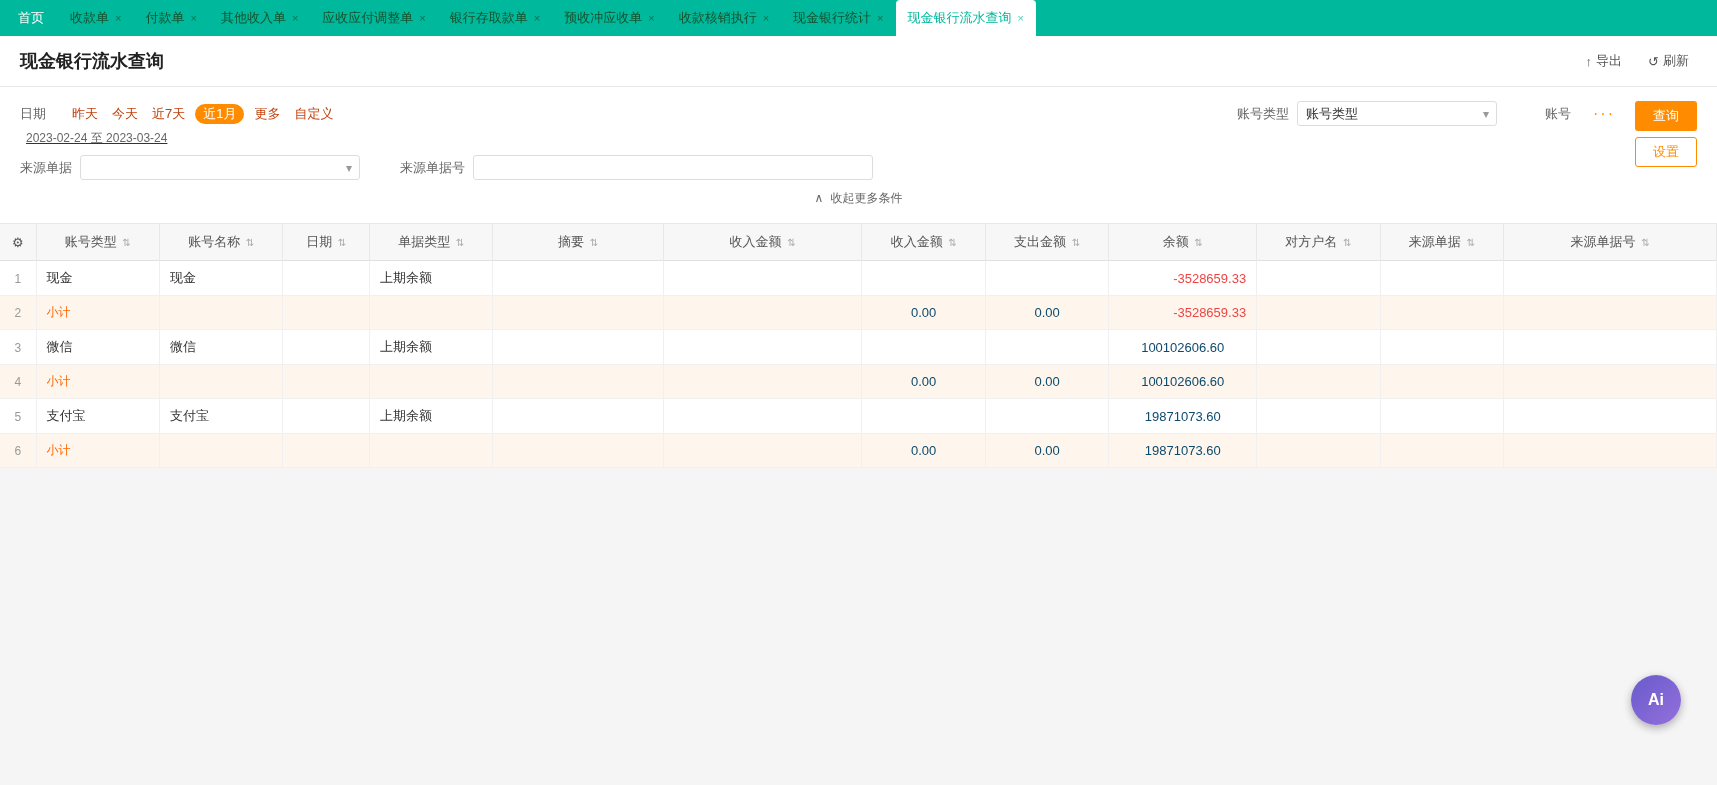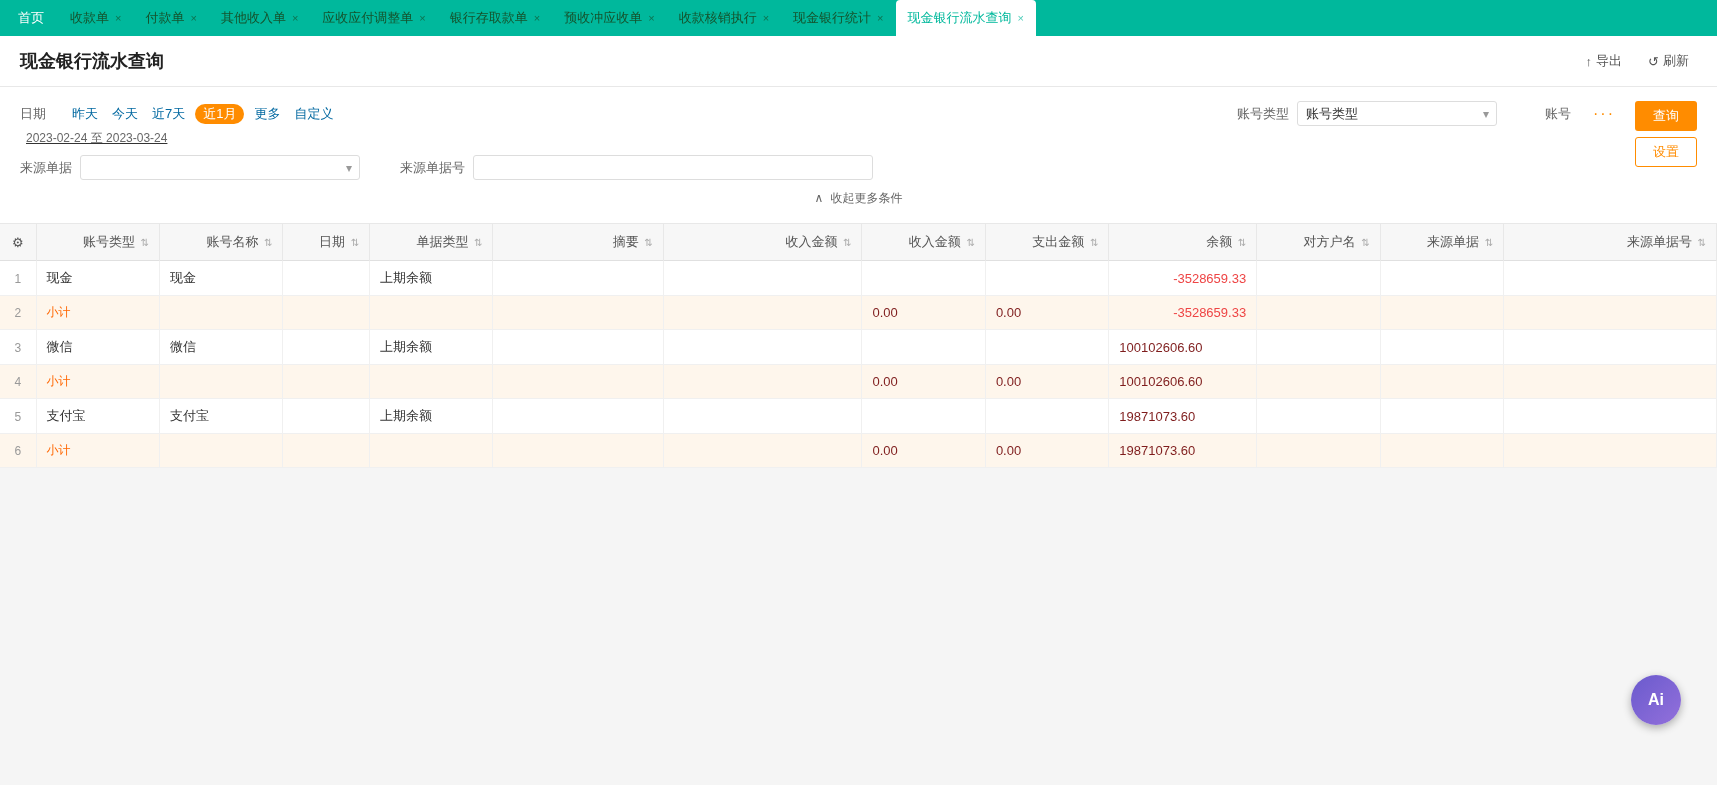"昨天" .date-btn { color: #0369a1 -> #c2410c }
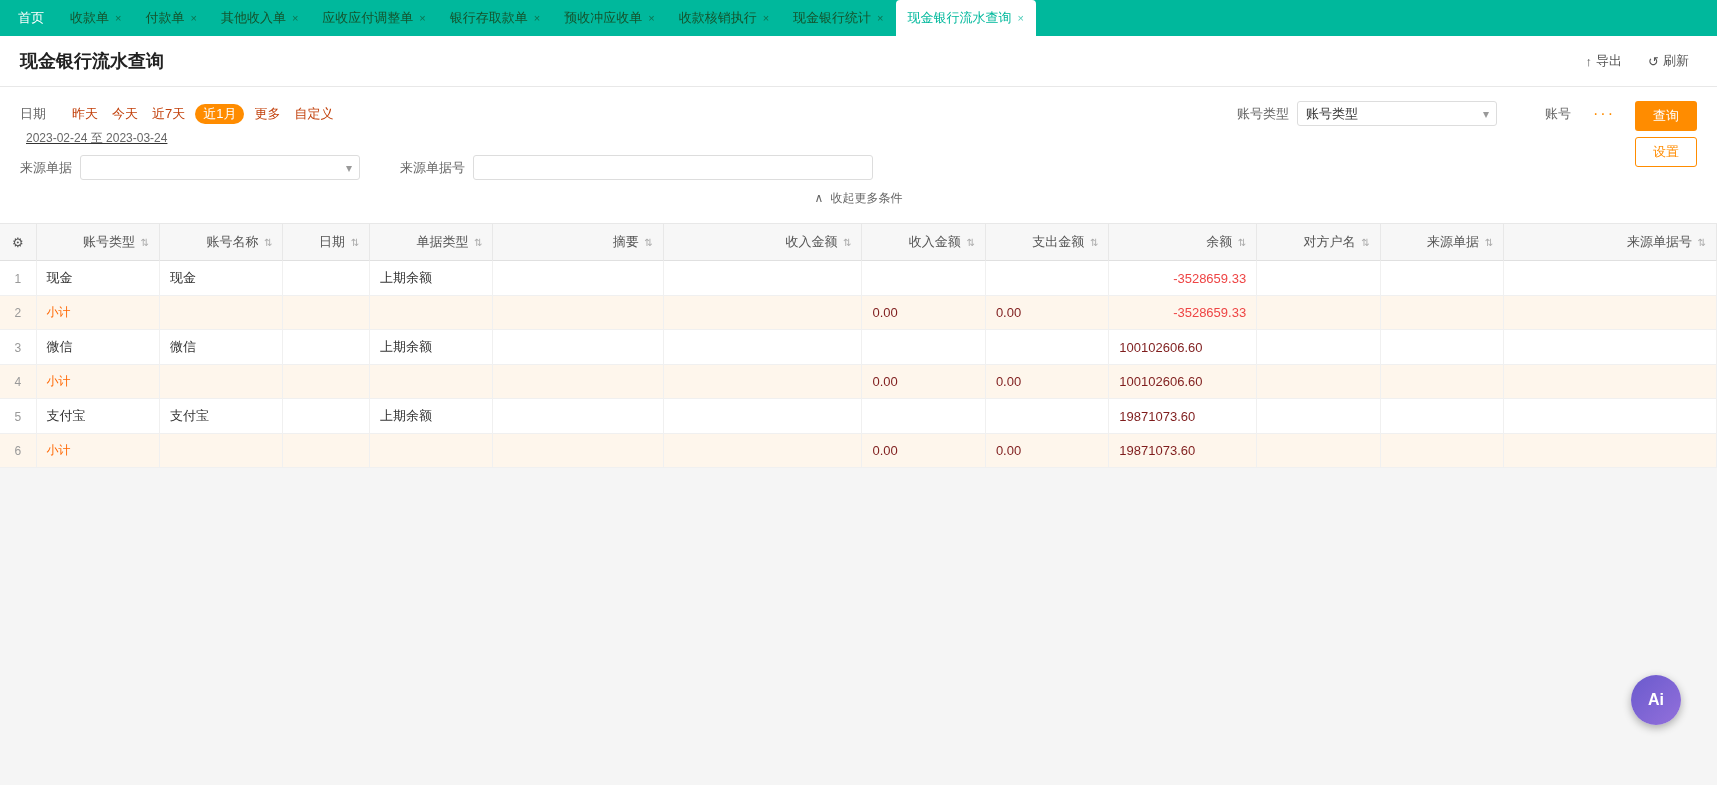"账号类型 ⇅" thead th { text-align: right -> center }
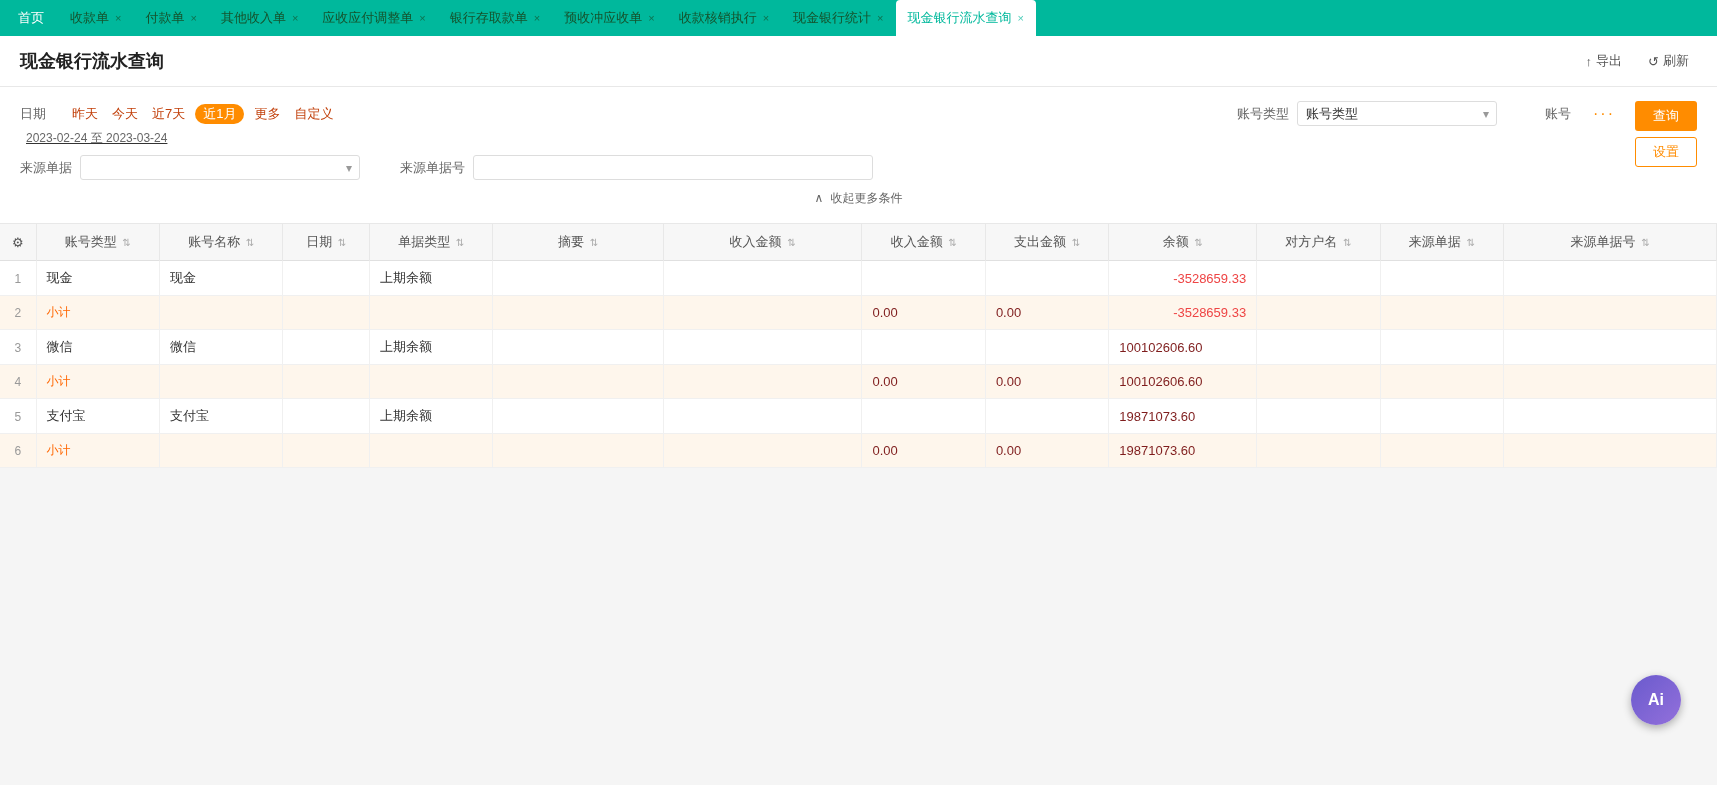"0.00" tbody td.number { color: #7f1d1d -> #0c4a6e; text-align: left -> center }
